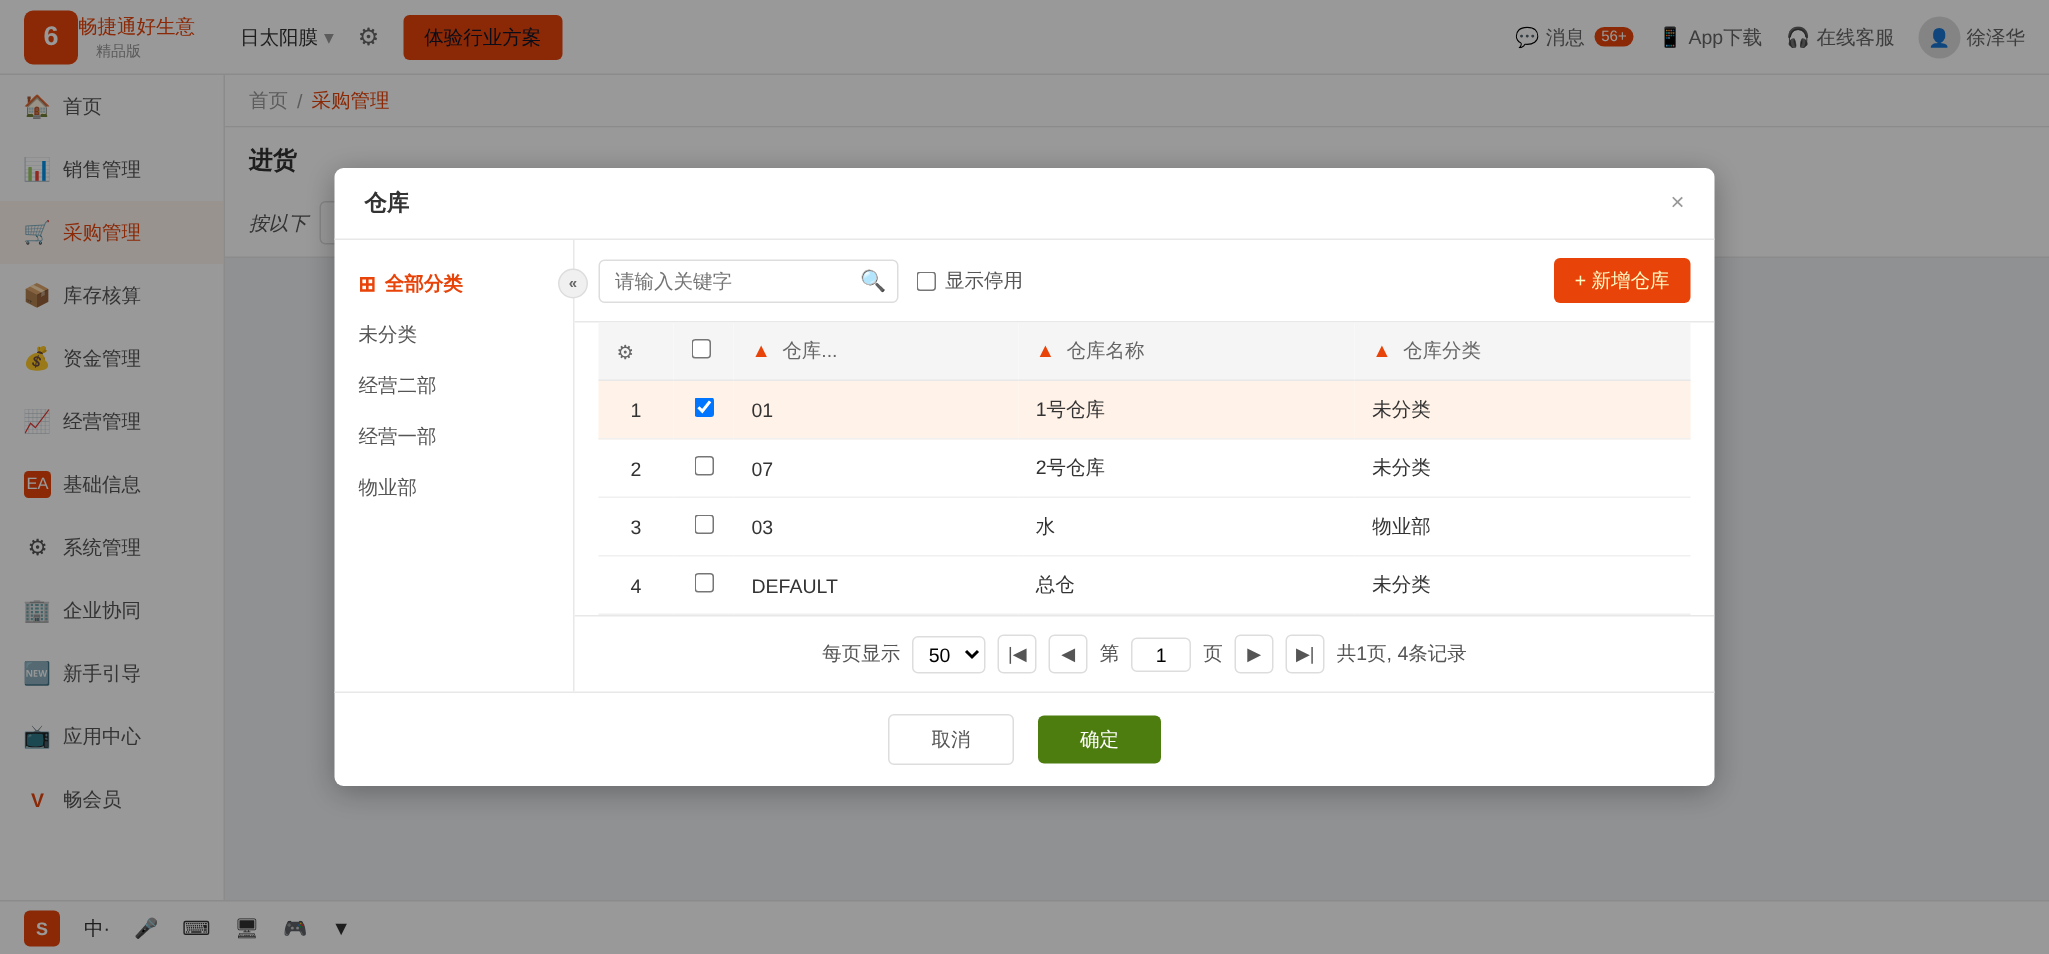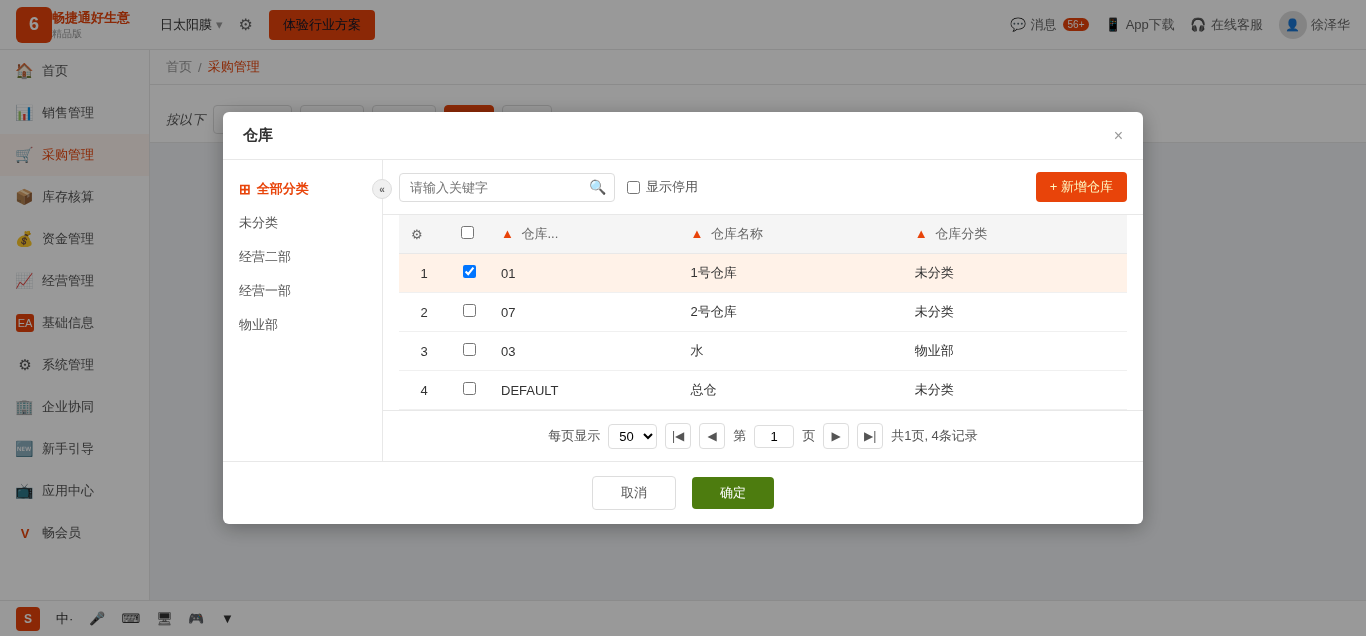"畅捷通好生意" div { font-weight: bold -> normal }
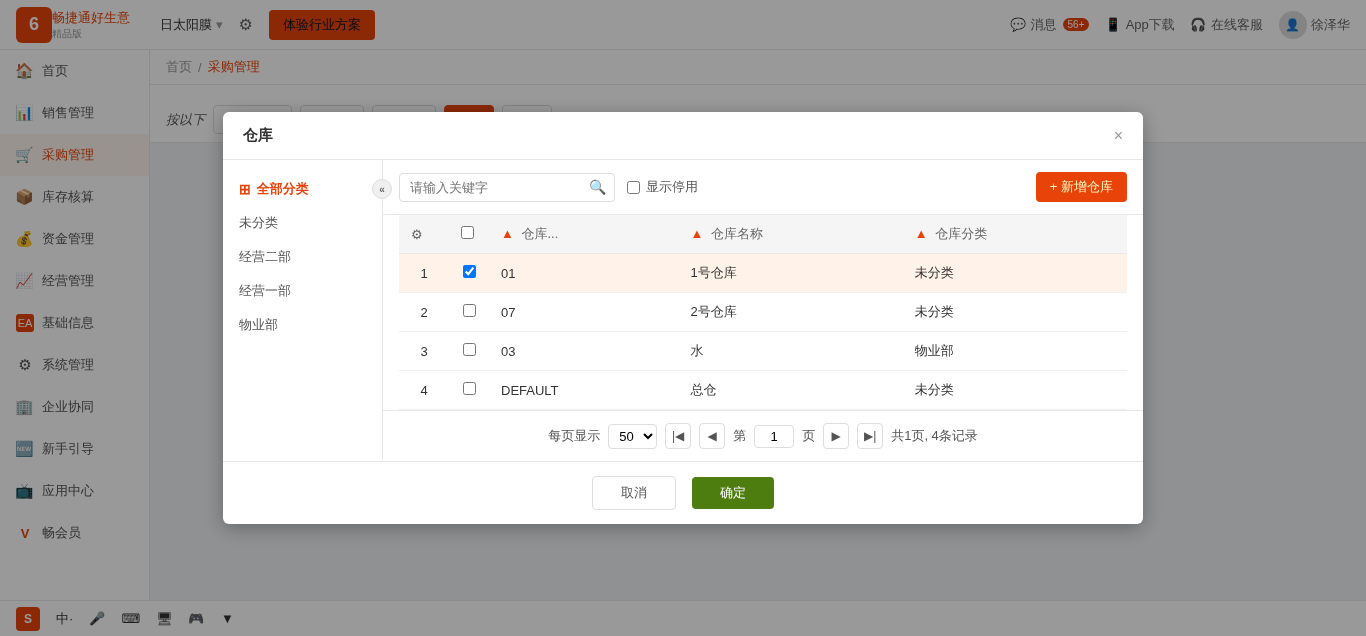"精品版" div { margin-left: none -> 12px }
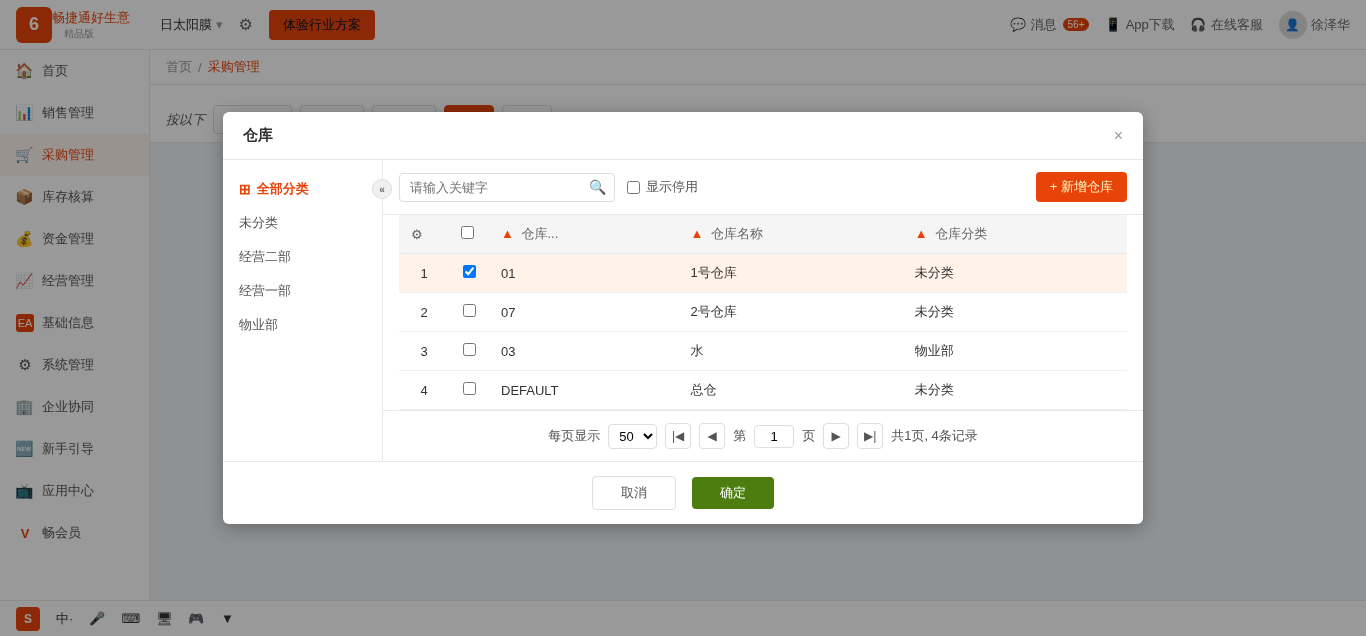"进货" div.page-title { html: none -> <div>进货</div> }
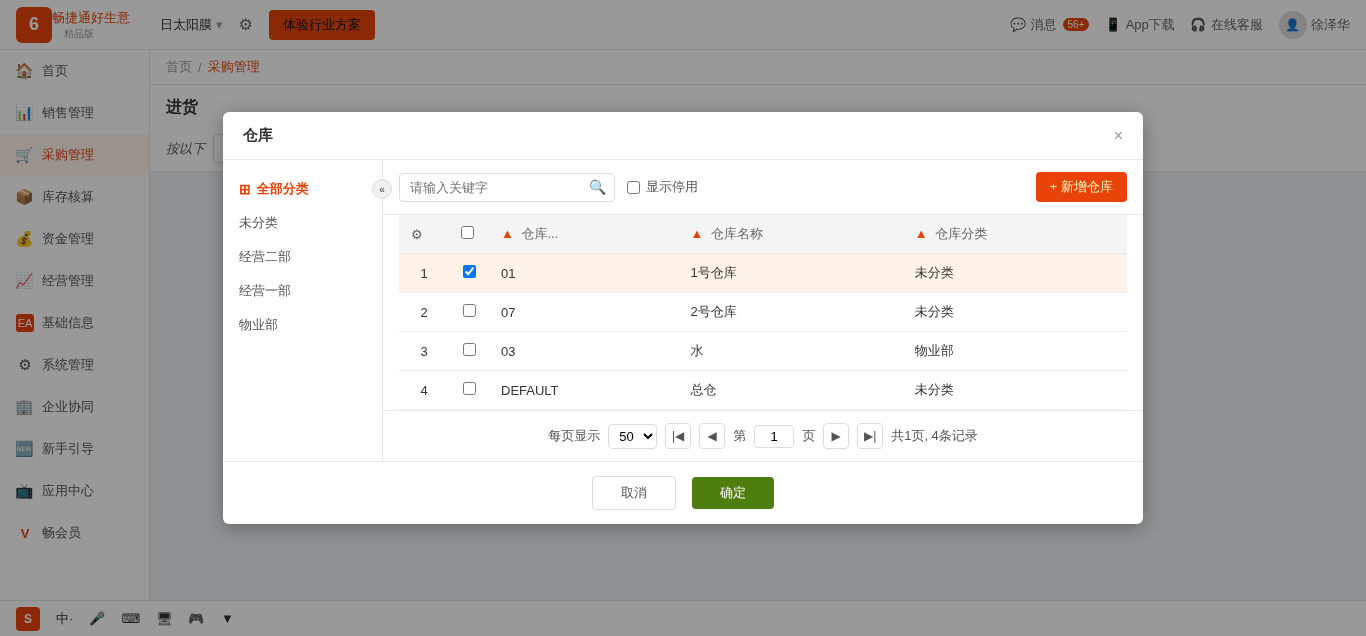"请输入关键字" .search-input { width: 216px -> 200px }
